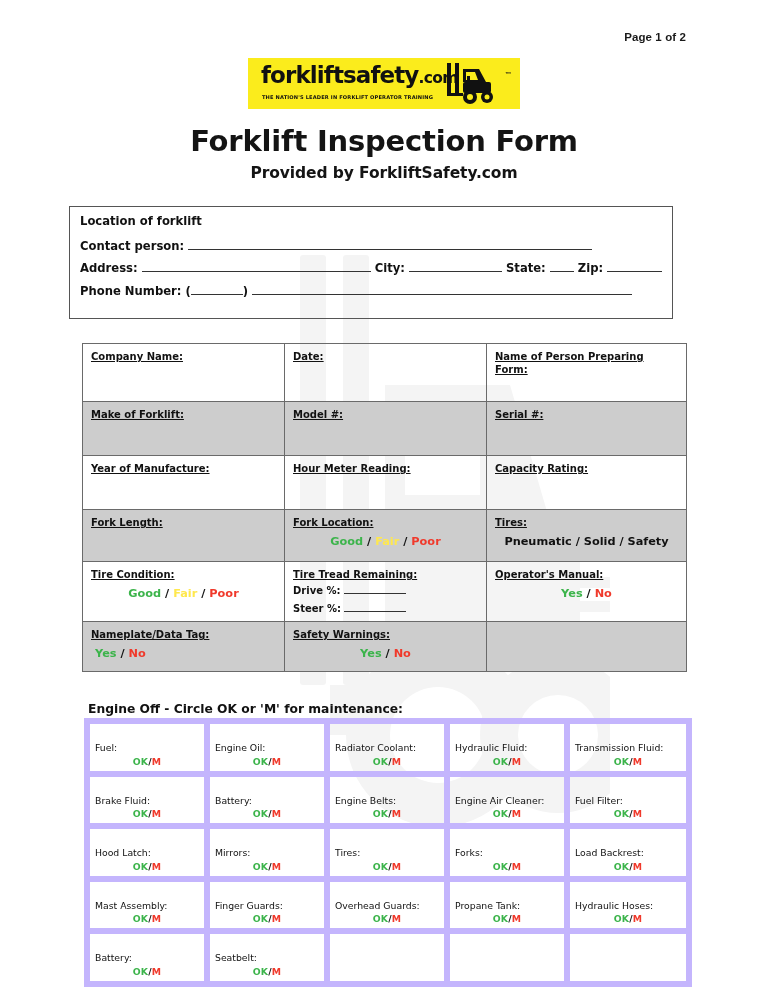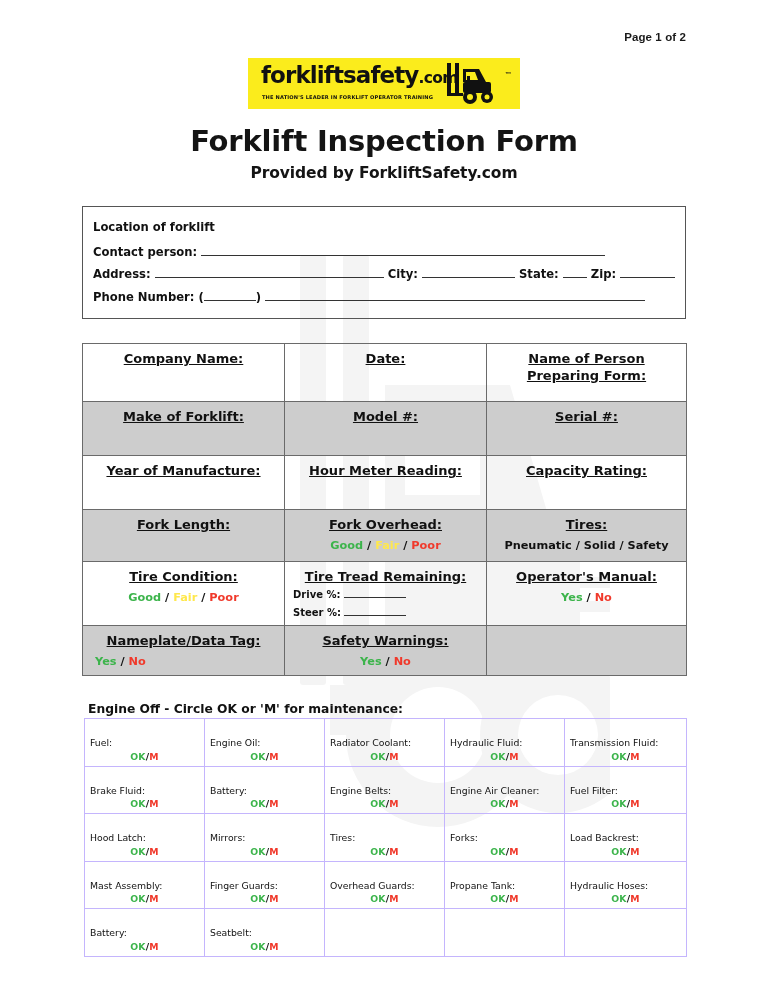"Location of forklift" .loc-box { left: 82px -> 69px; padding: 15px 10px 0 10px -> 9px 10px 0 10px }
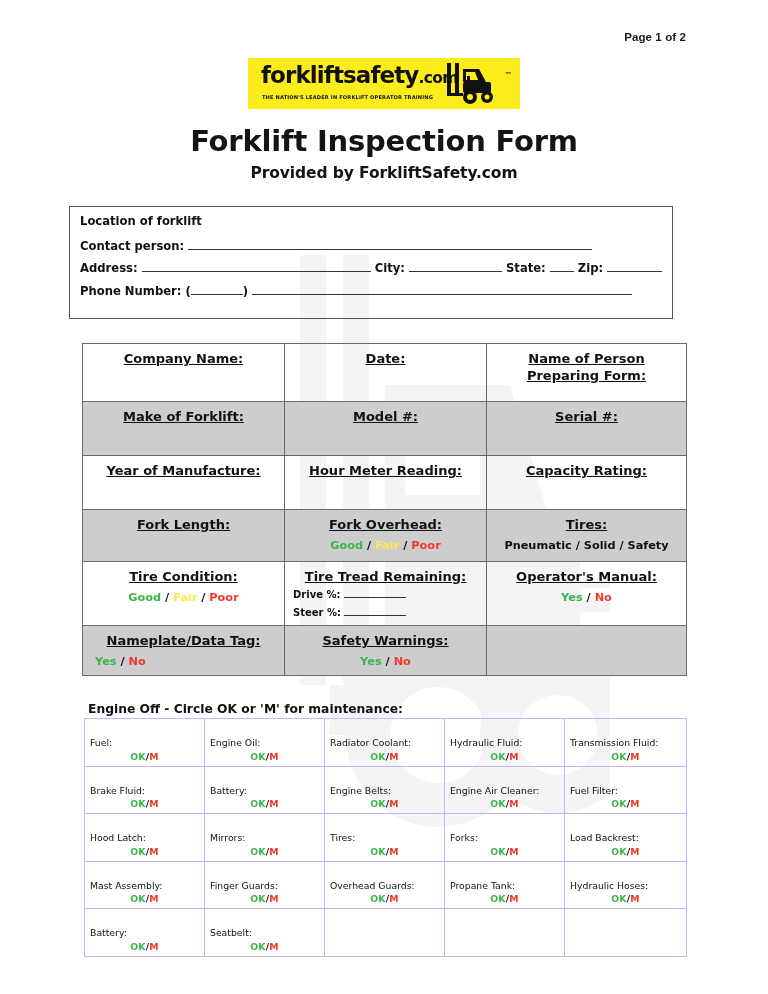"Company Name:" .cell-label { font-size: 13px -> 10px; text-align: center -> none }
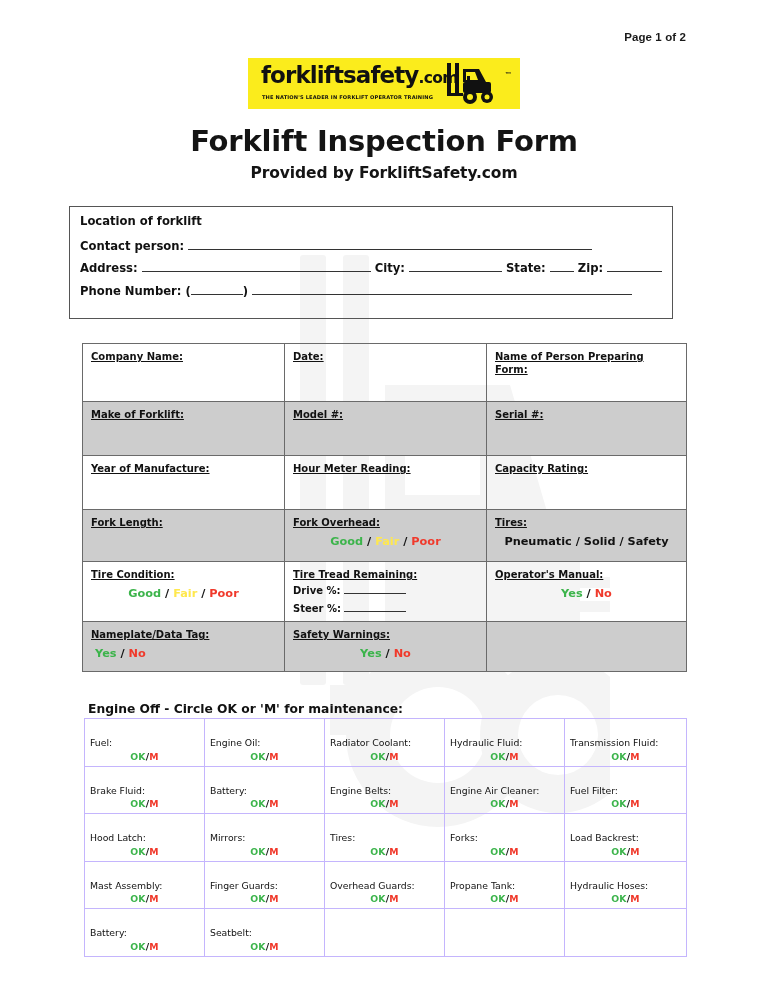"Fork Overhead:" div.cell-label { text: Overhead -> Location }
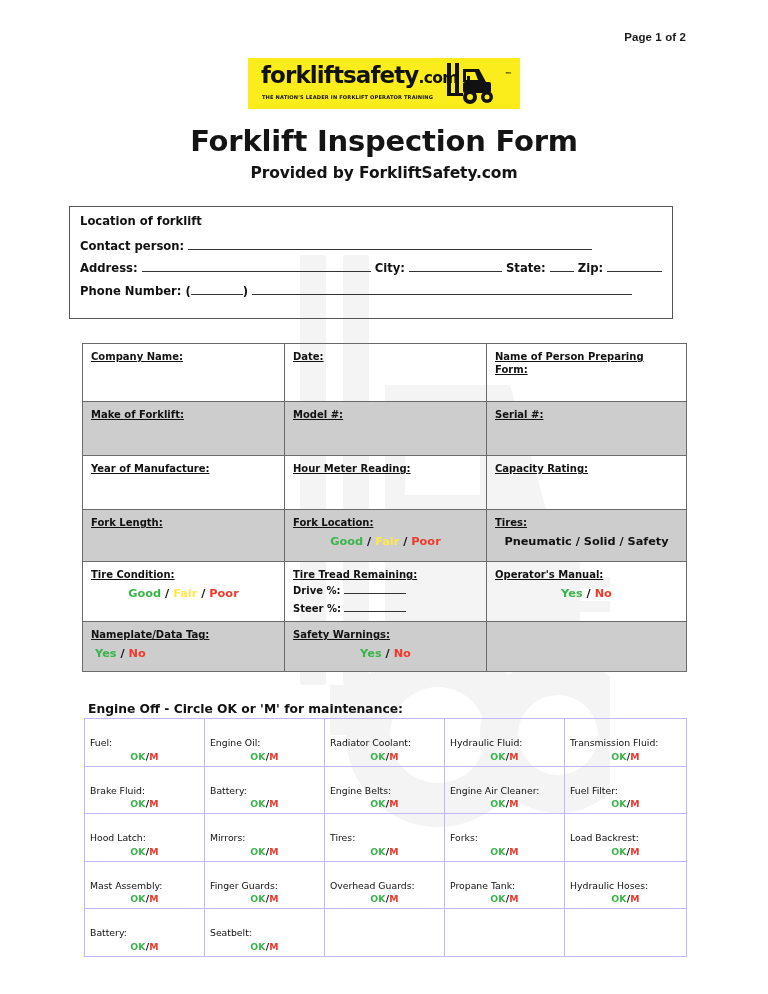"Fuel:" .check-table td { border: 1px solid #c4b5fd -> 6px solid #c4b5fd }
